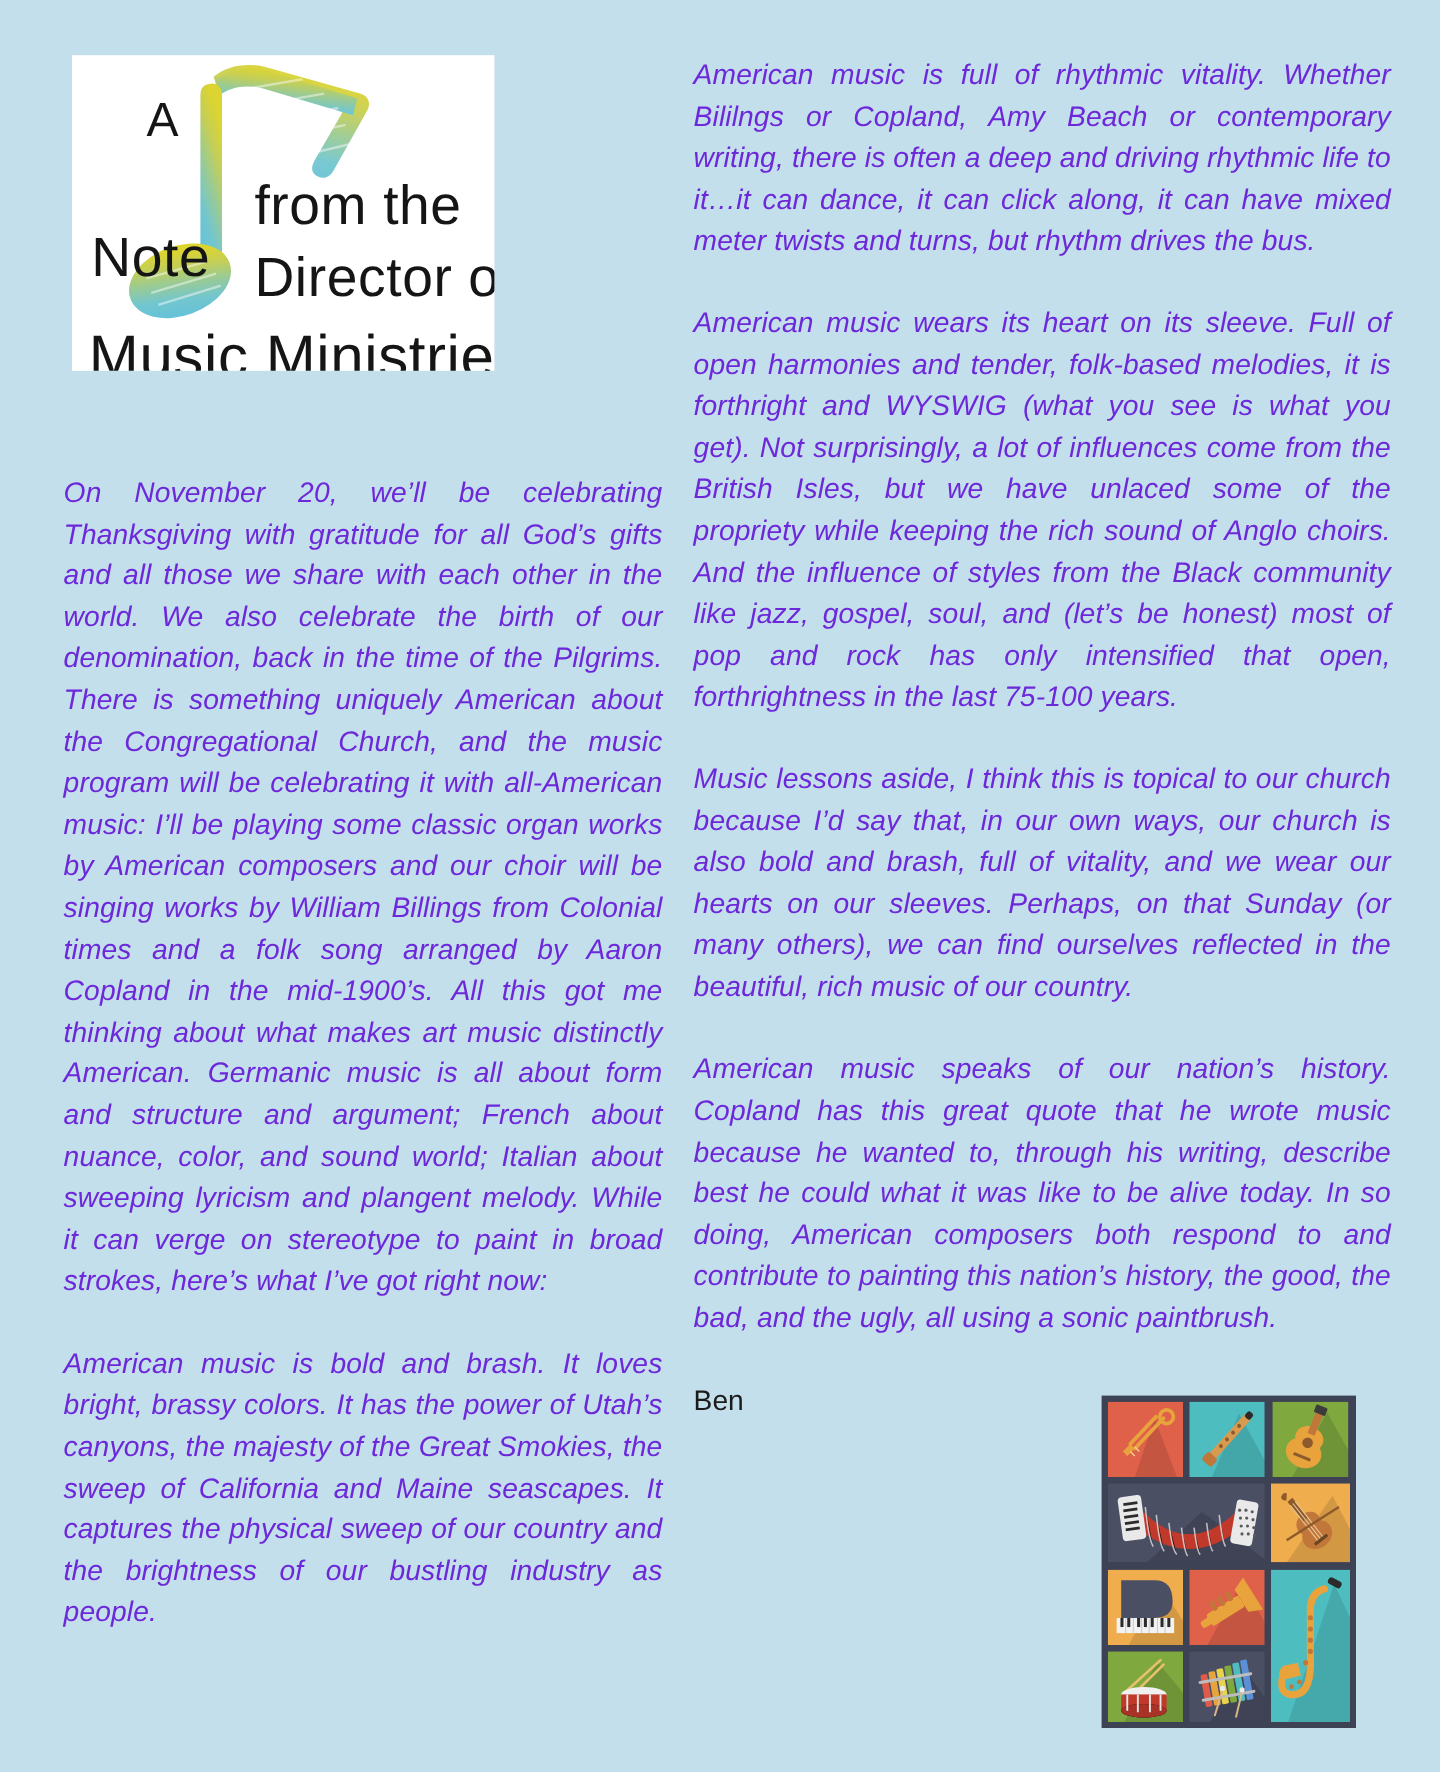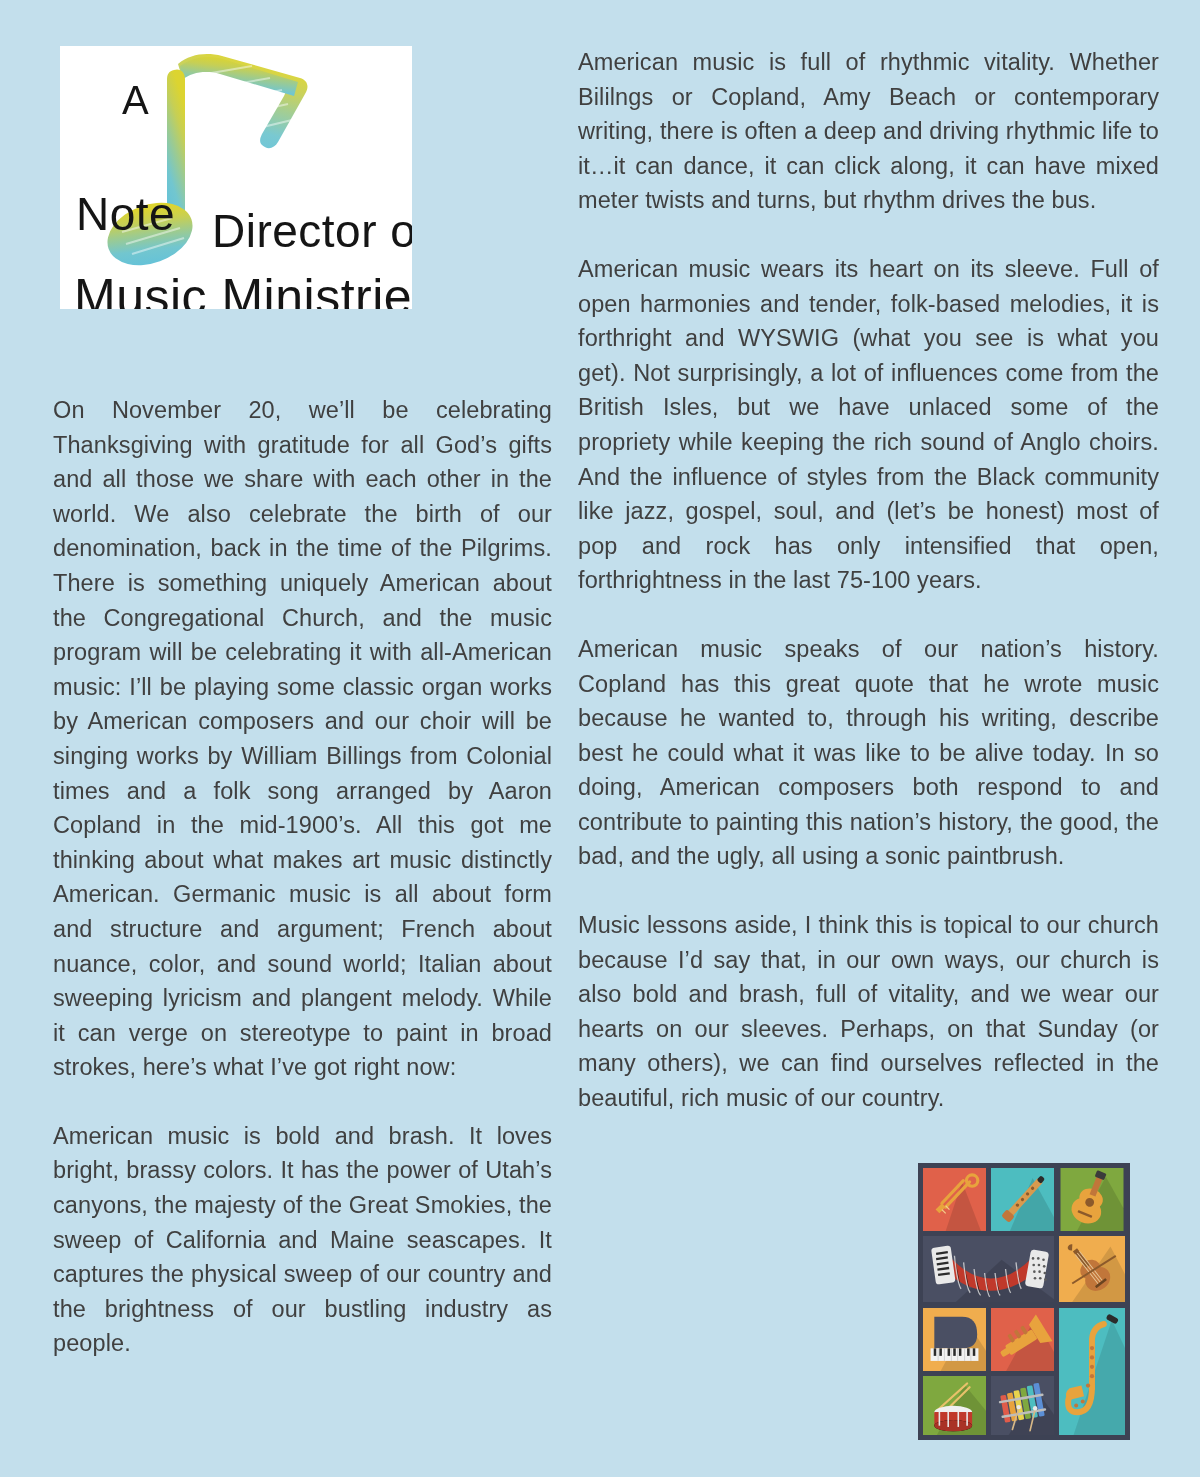"American music is full of" p.body { color: #404040 -> #6d28d9; font-style: none -> italic }
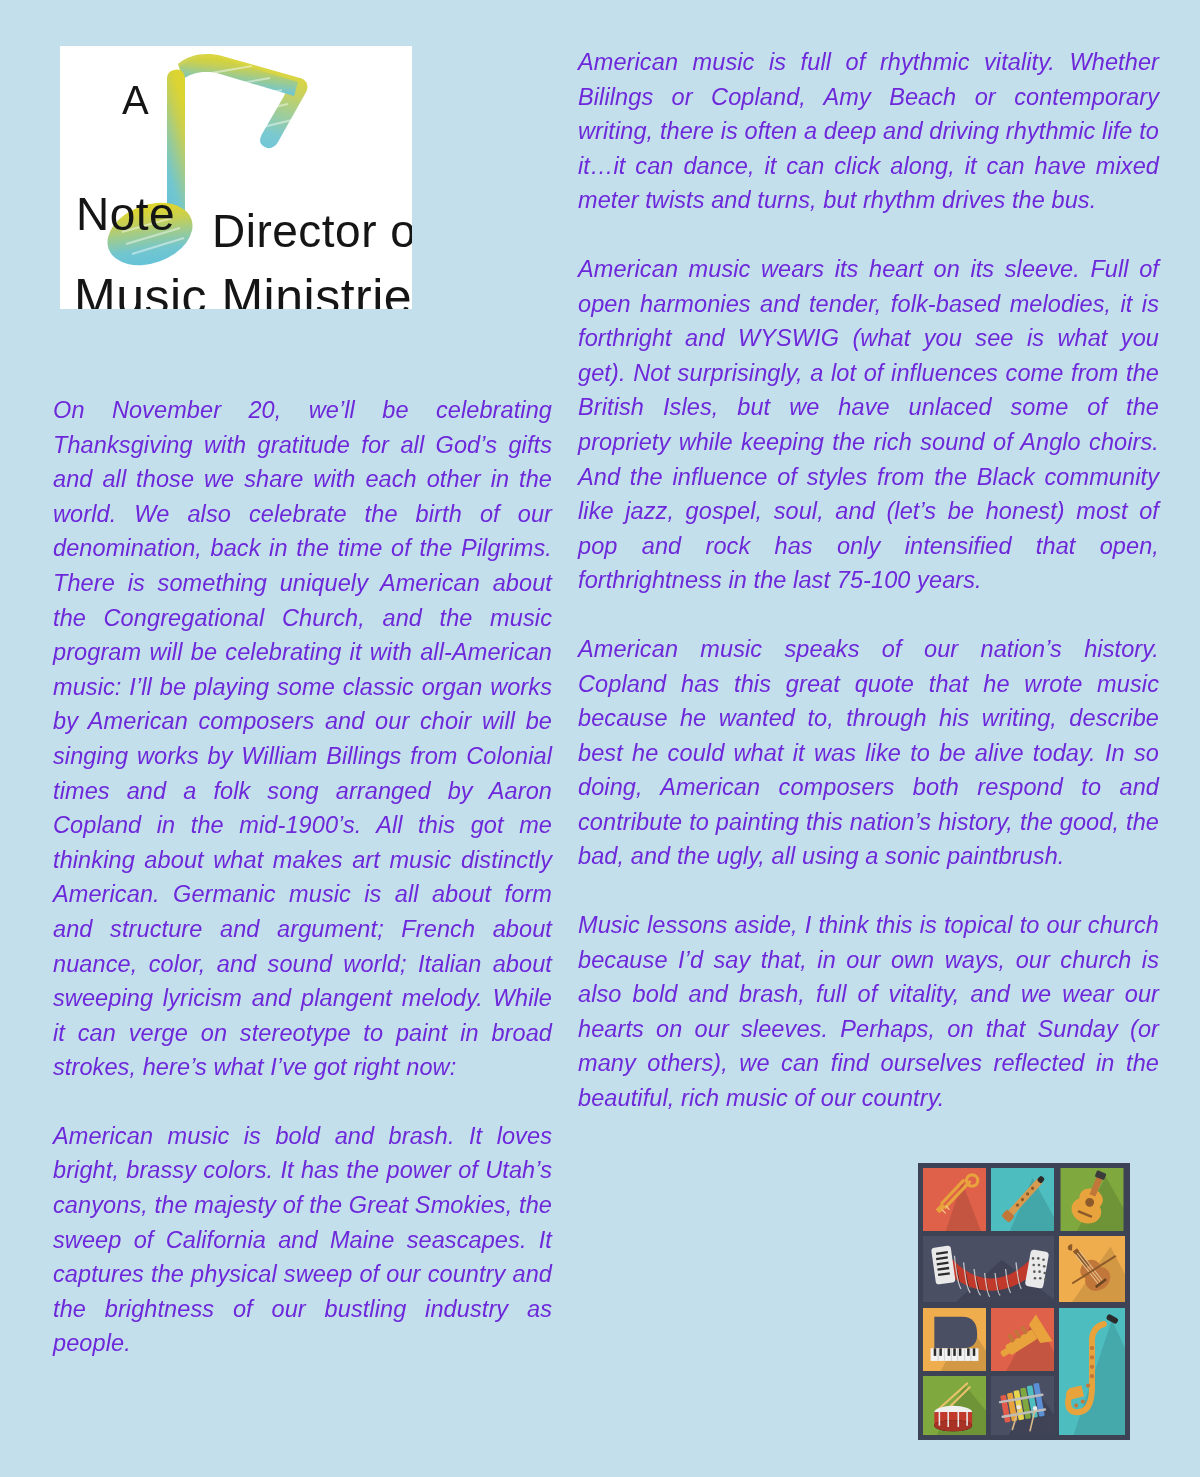"from the" div.ml-word { html: none -> <div>from the</div> }
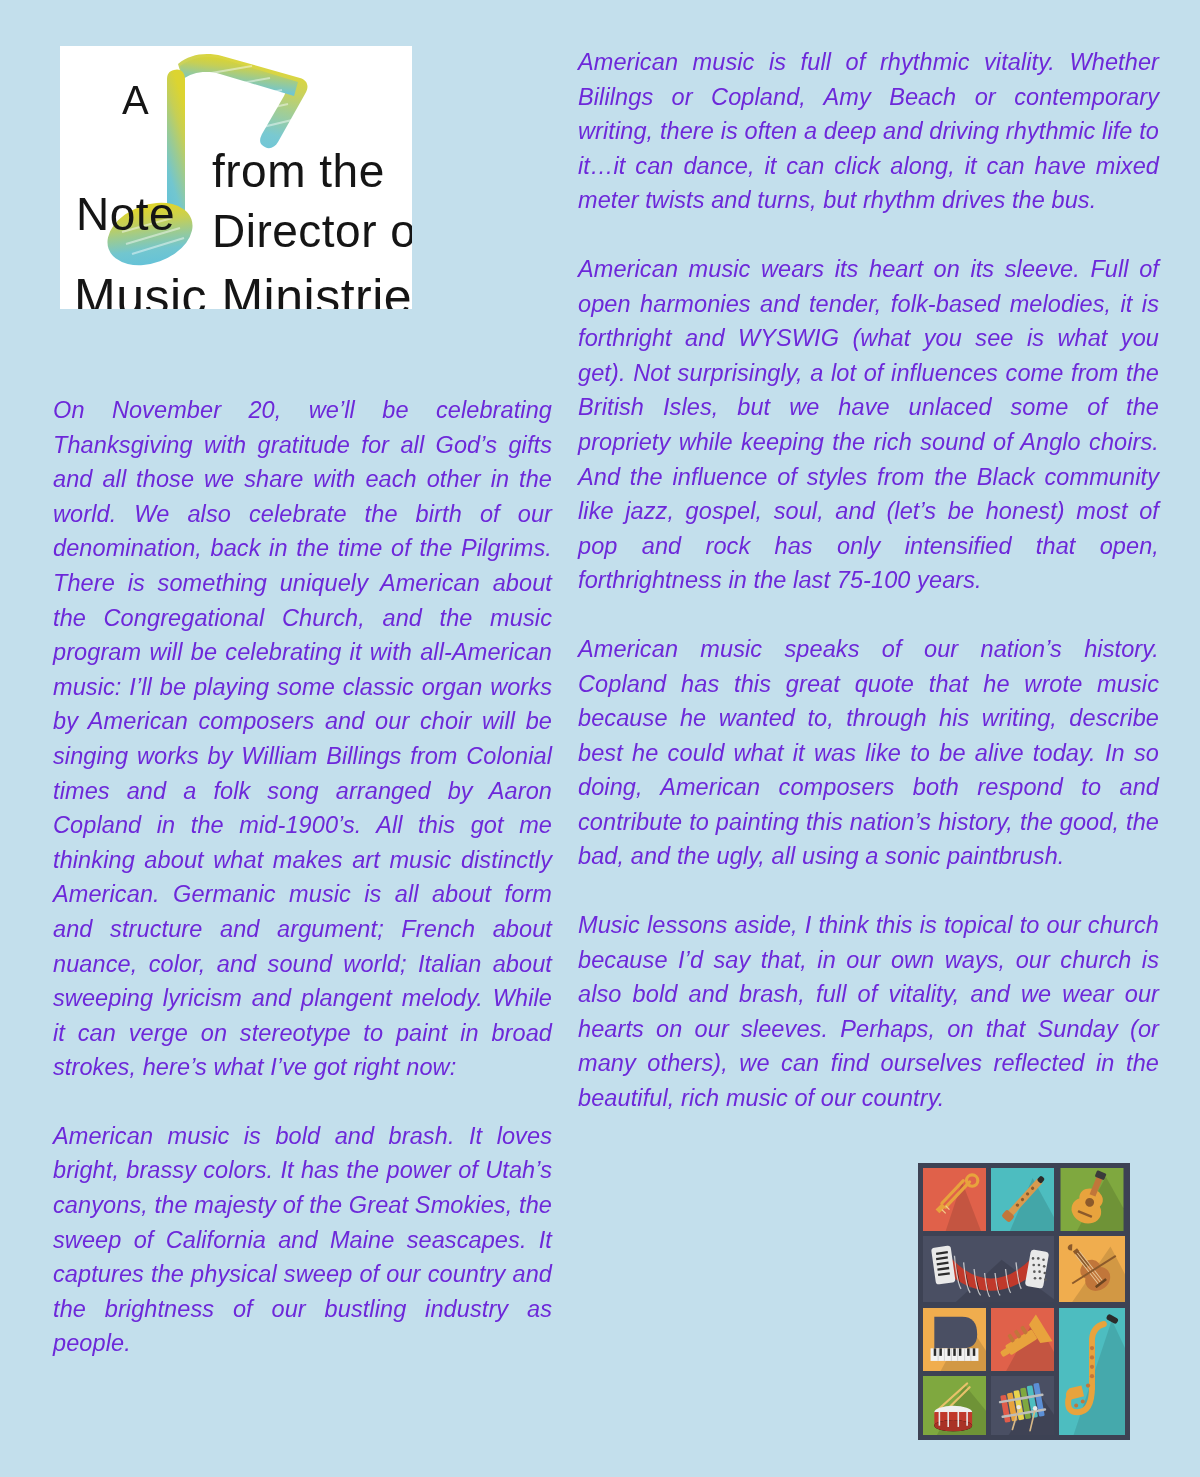"American music speaks of our" p.body { order: before "Music lessons aside, I think" -> after "Music lessons aside, I think" }
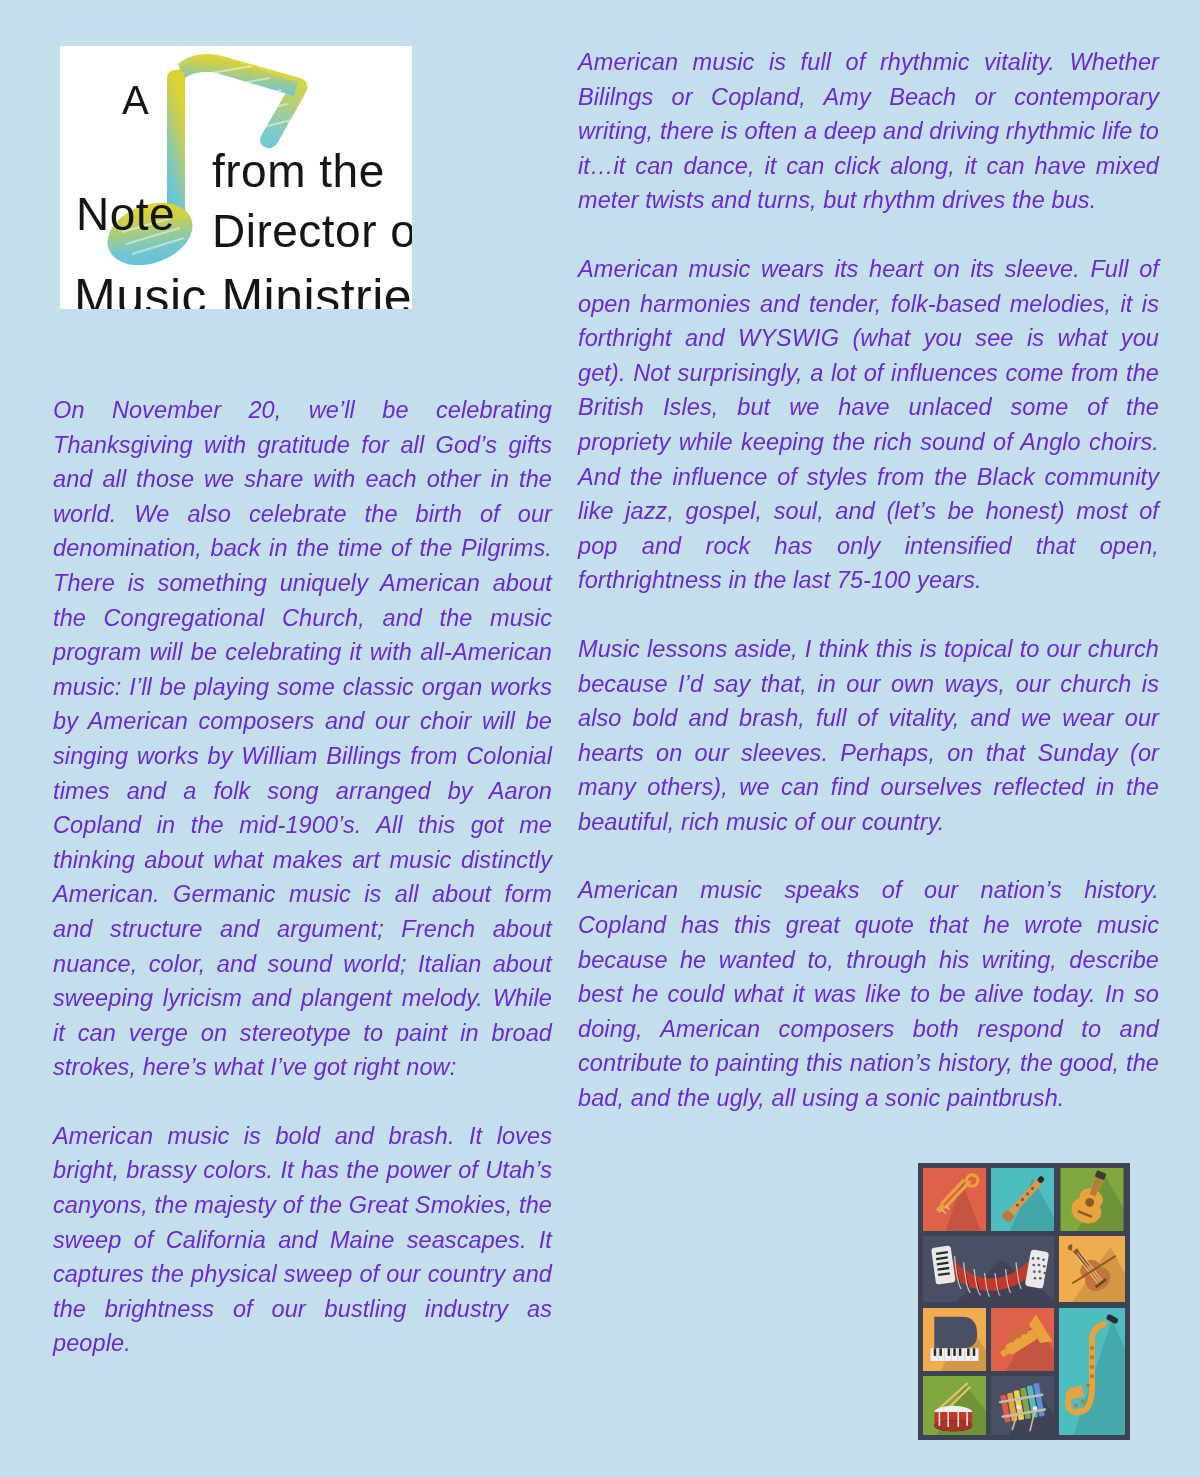"Ben" div.signature { html: none -> <div>Ben</div> }
